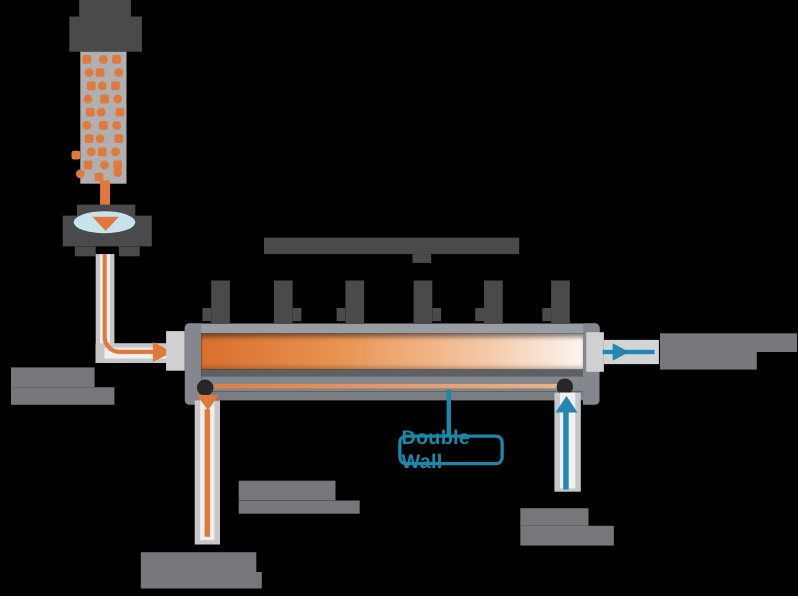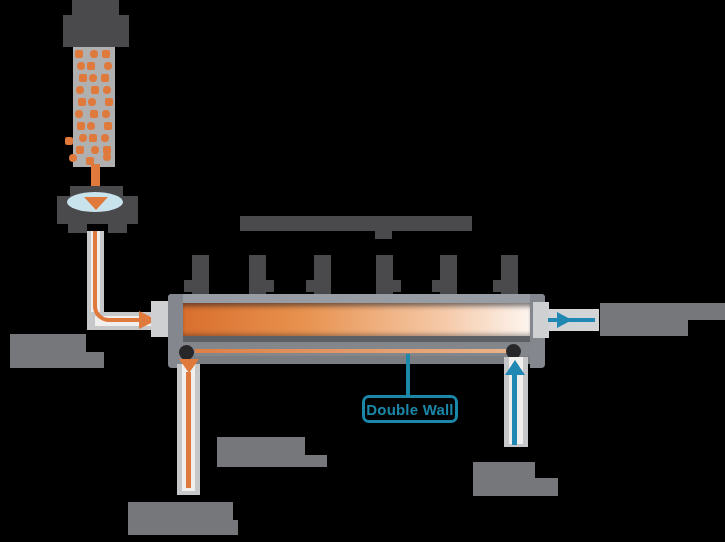"Double Wall" .callout-box { font-size: 15px -> 18px; text-align: right -> none }
